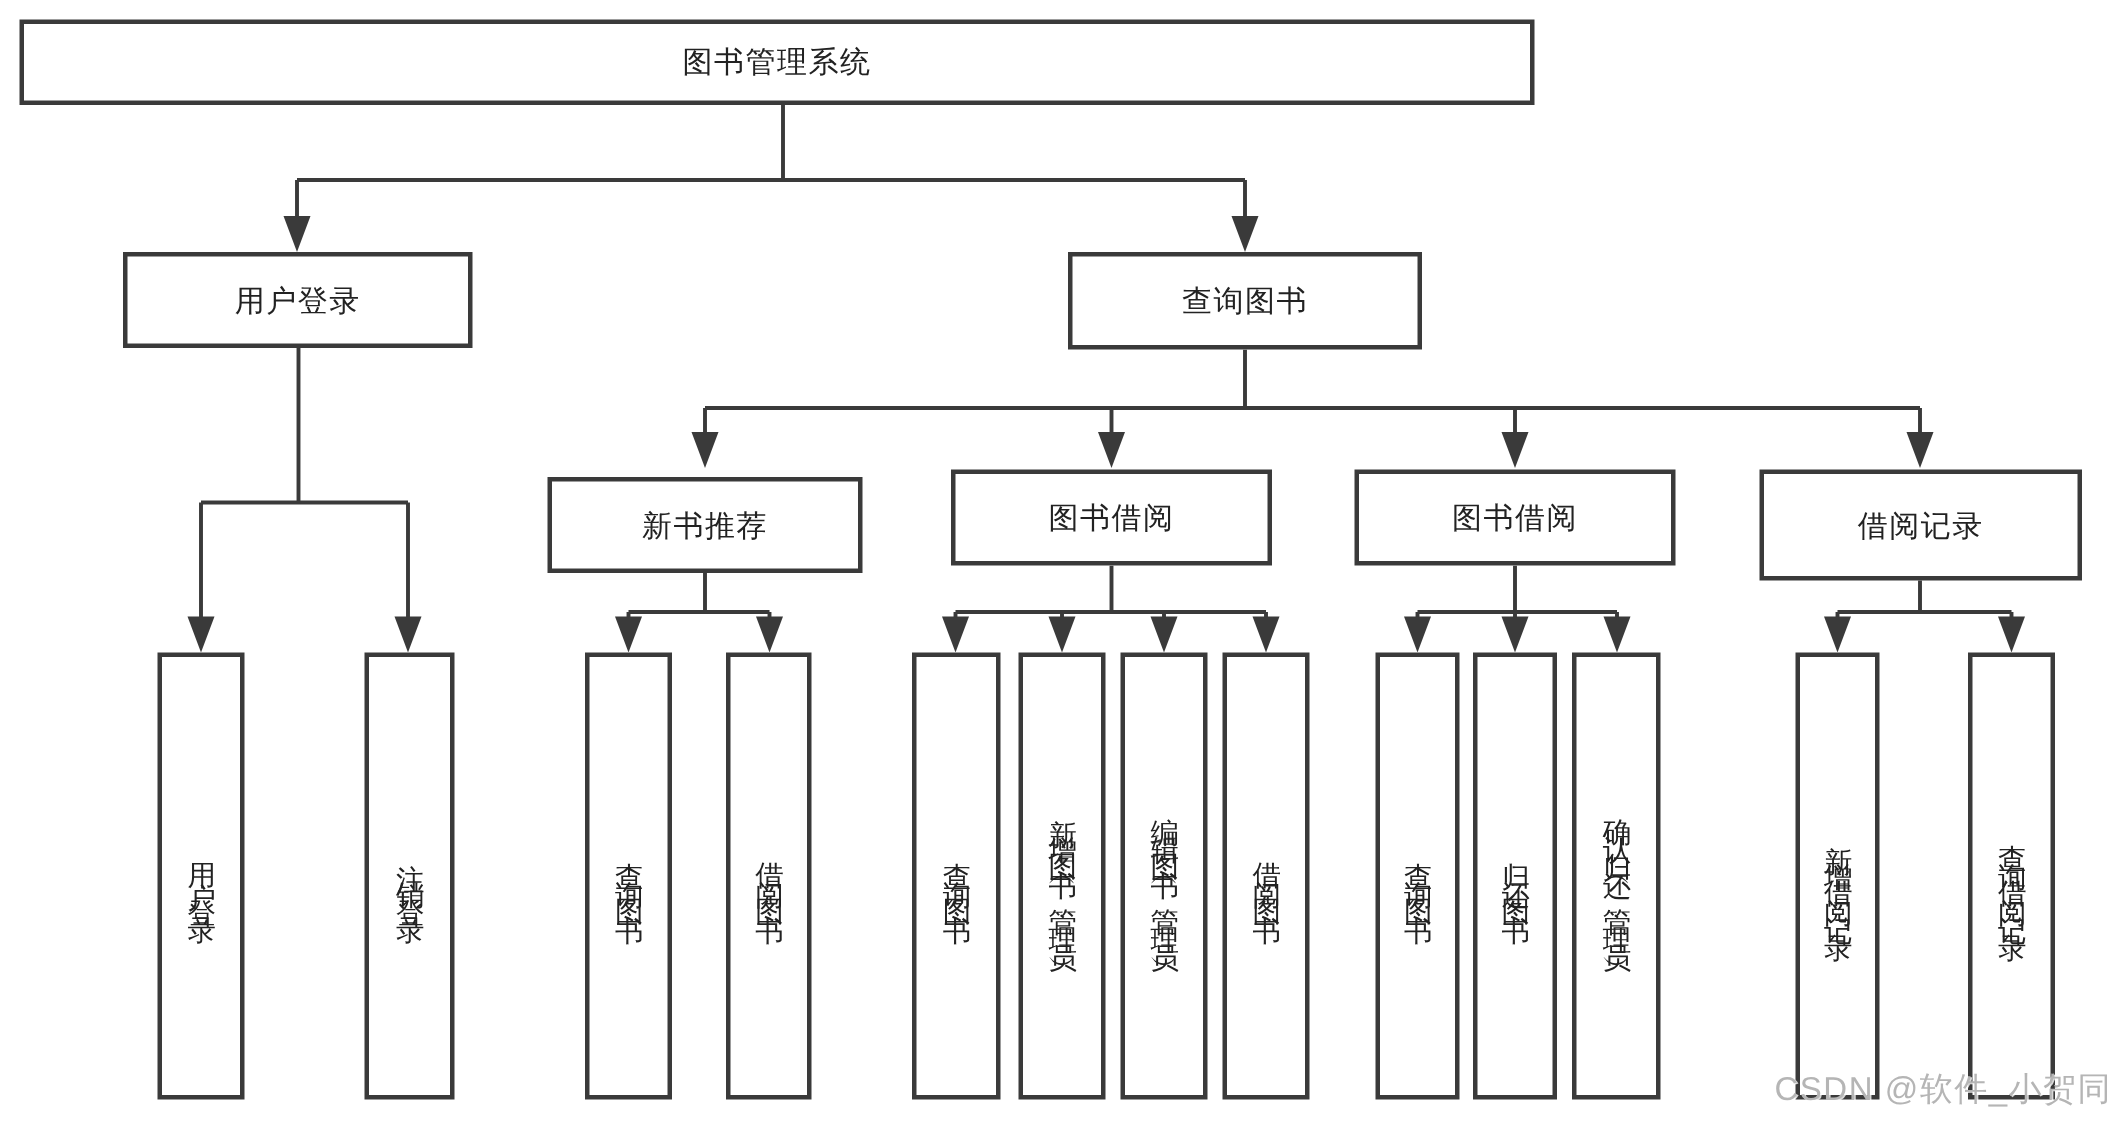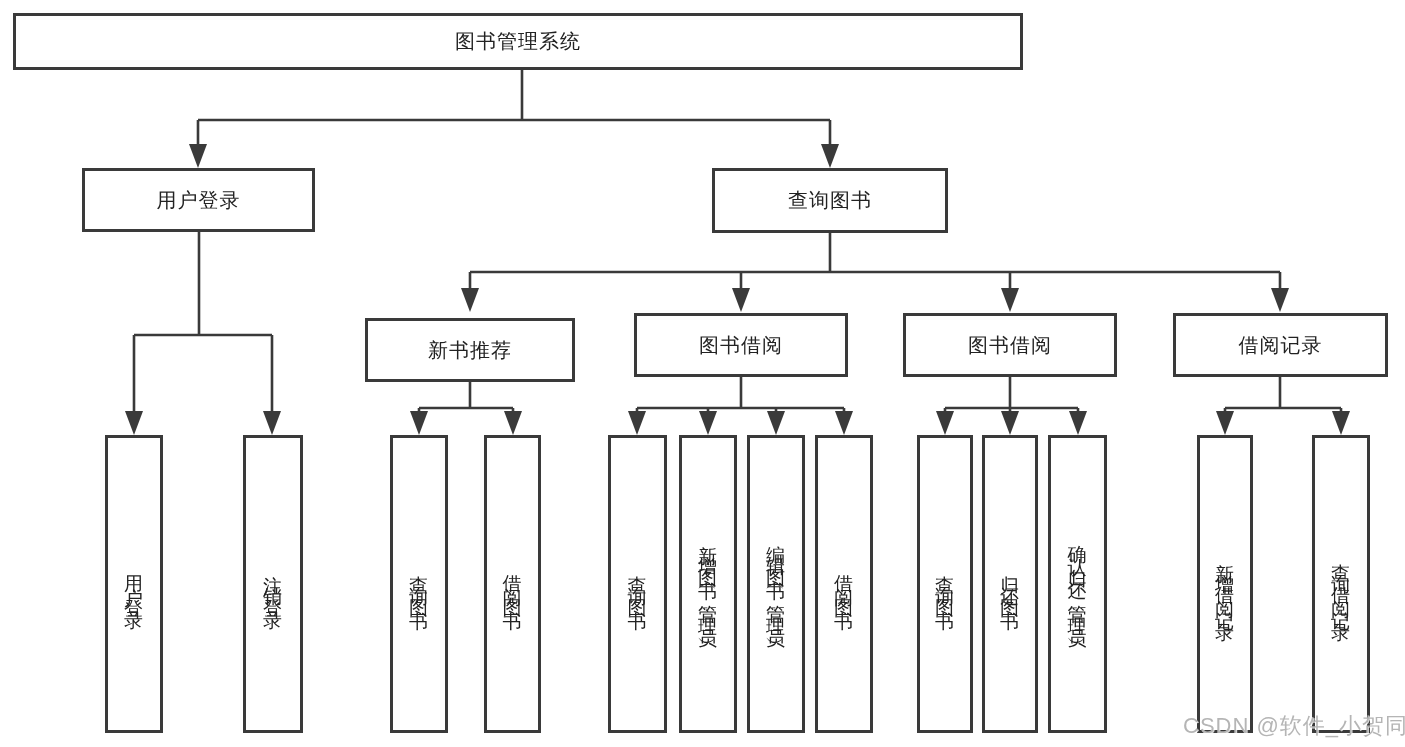"借阅记录" .n-l3-3 { height: 64px -> 74px }
